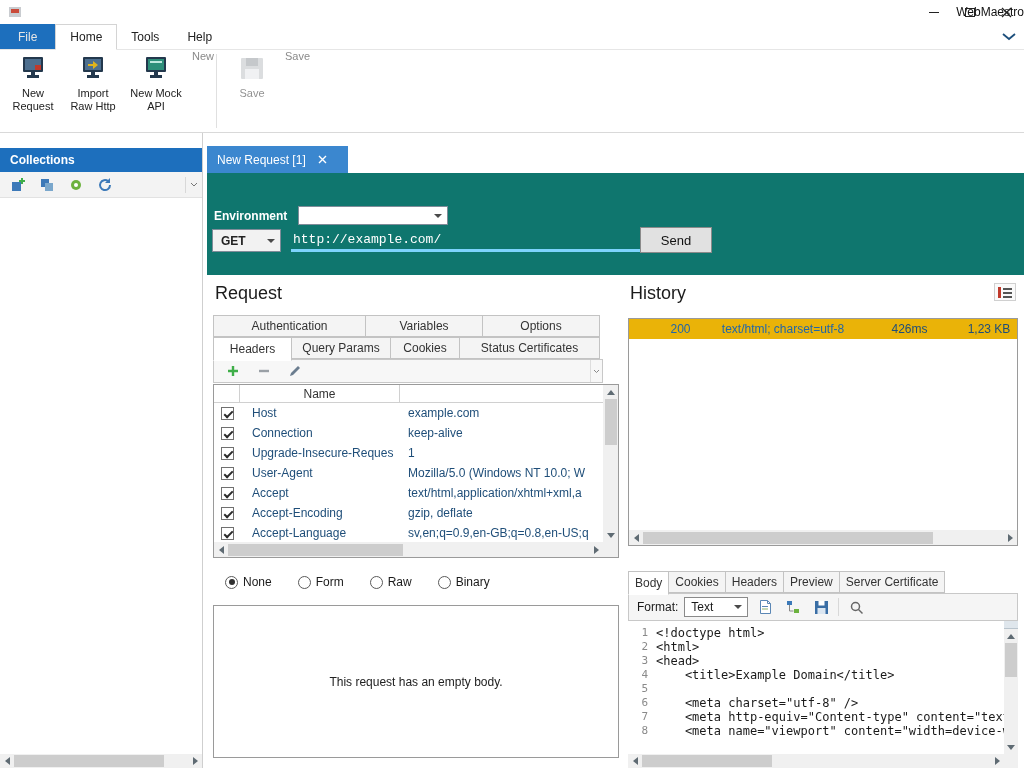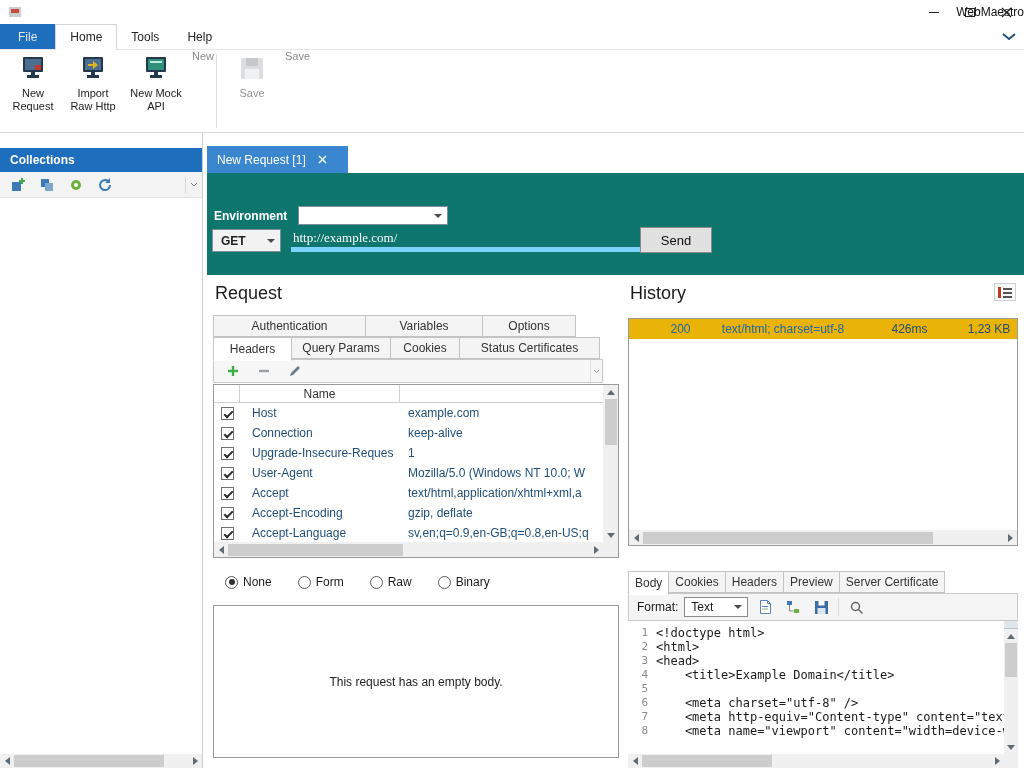"http://example.com/" .url-input { border-bottom: 5px solid #7dd3fc -> 3px solid #7dd3fc; font-family: Liberation Serif, serif -> Liberation Mono, monospace }
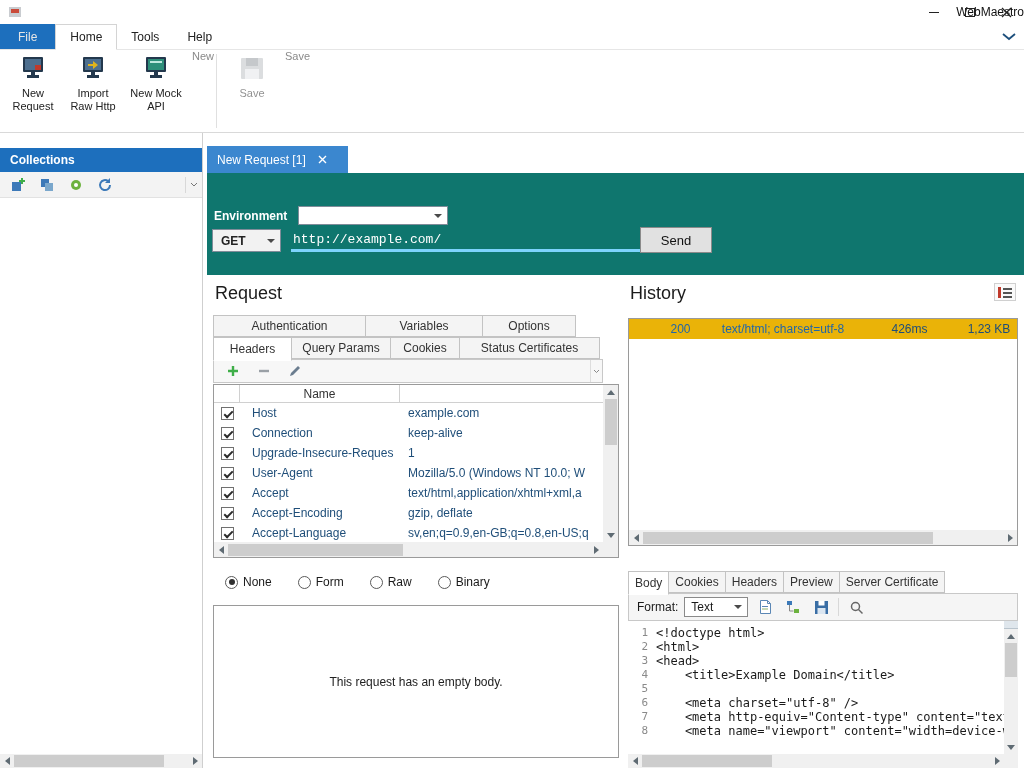"Options" div.tab { width: 94px -> 118px }
